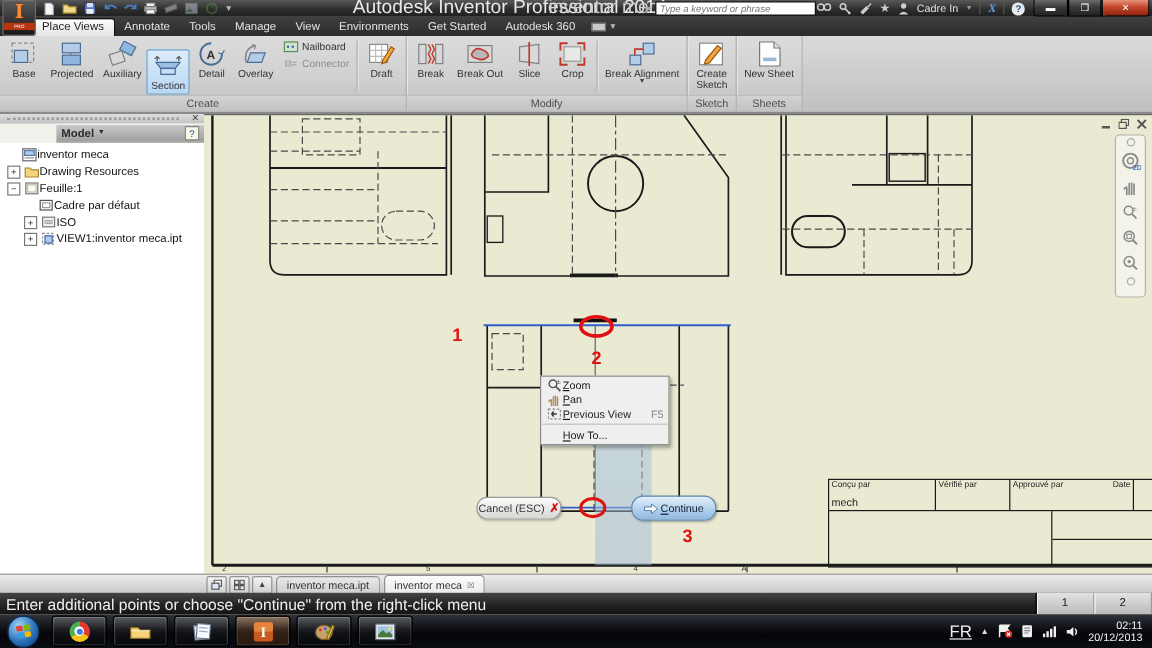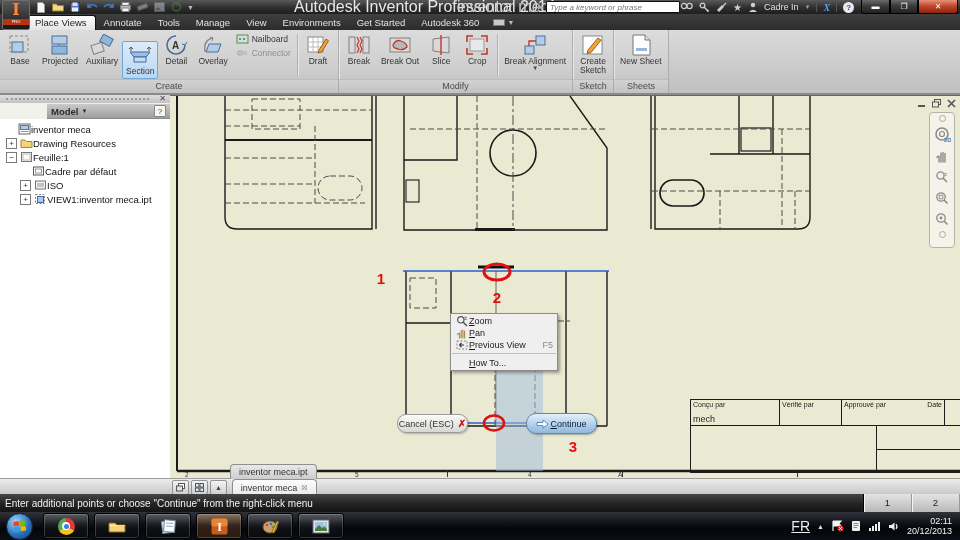"inventor meca.ipt" div { flex-direction: column -> none }
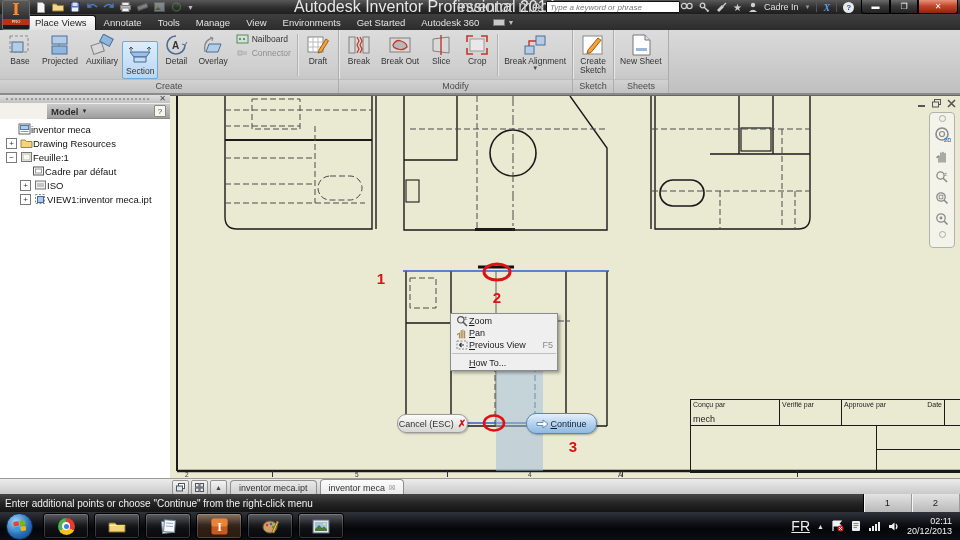"Enter additional points or choose" .st-msg { font-size: 10px -> 13px }
